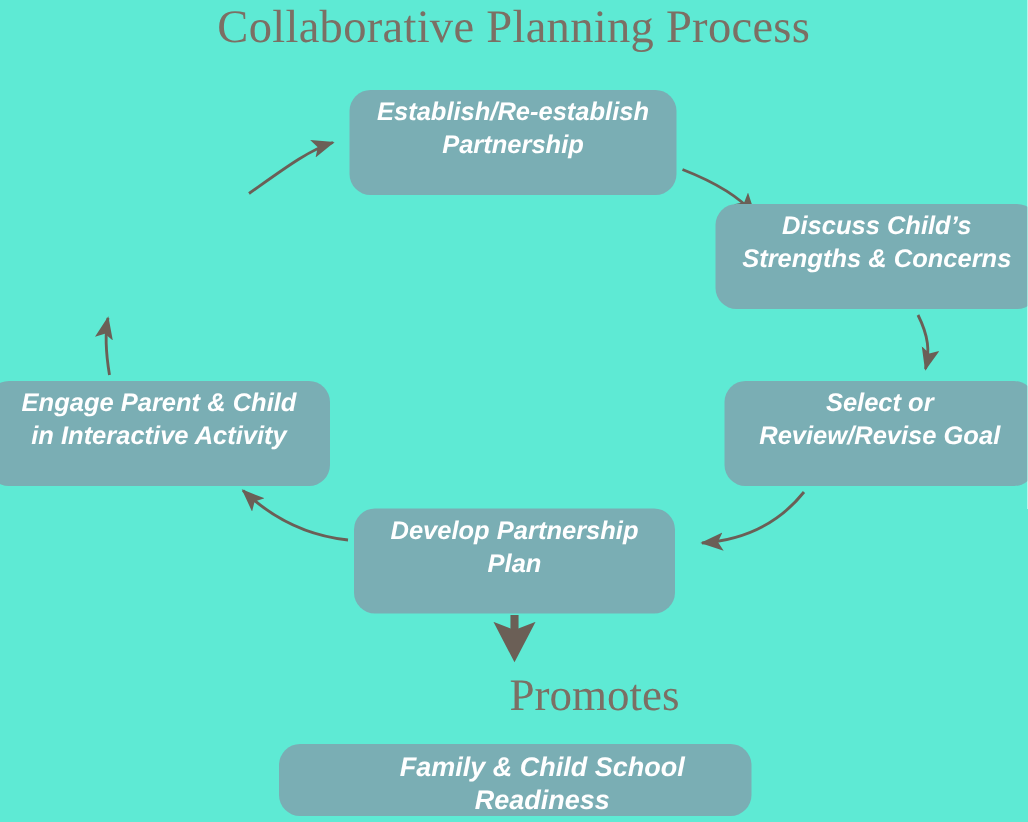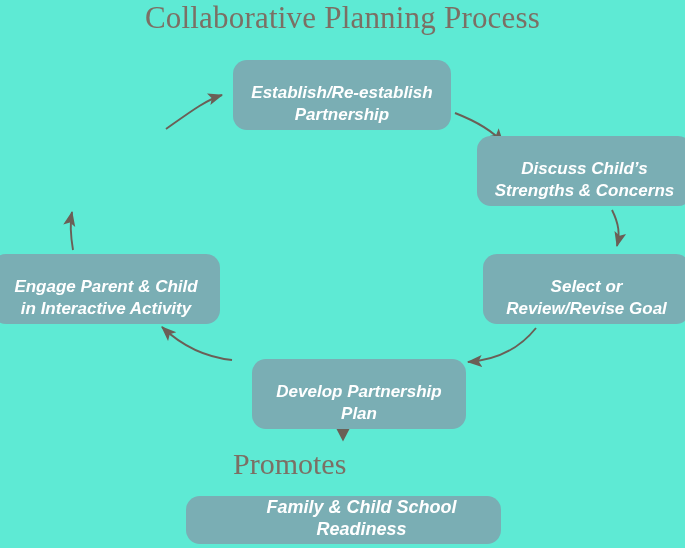"Establish/Re-establish" .node { align-items: flex-end -> flex-start }
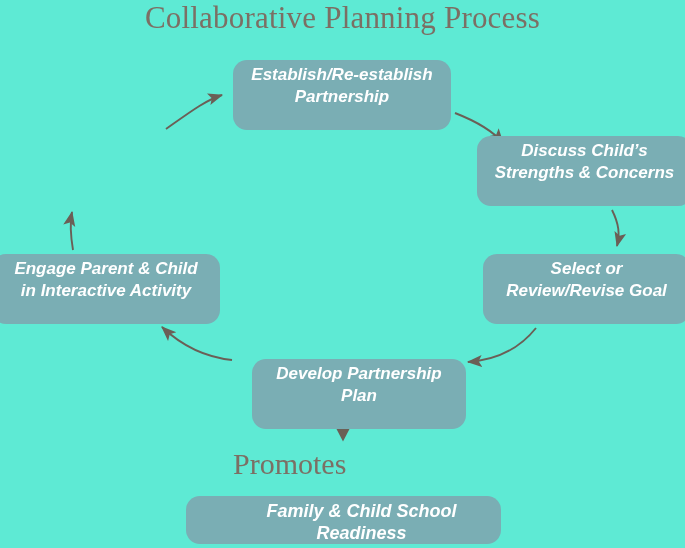"Develop Partnership" #node-develop { left: 252px -> 236px; margin-top: 20px -> none }
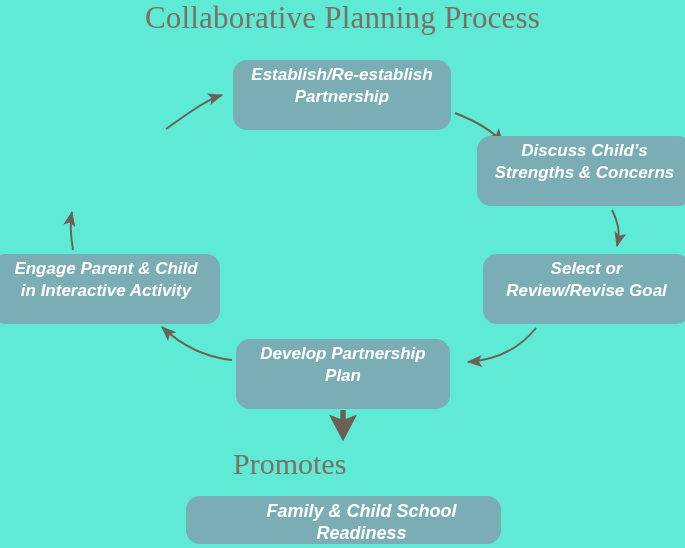"Promotes" .promotes { text-align: left -> right }
